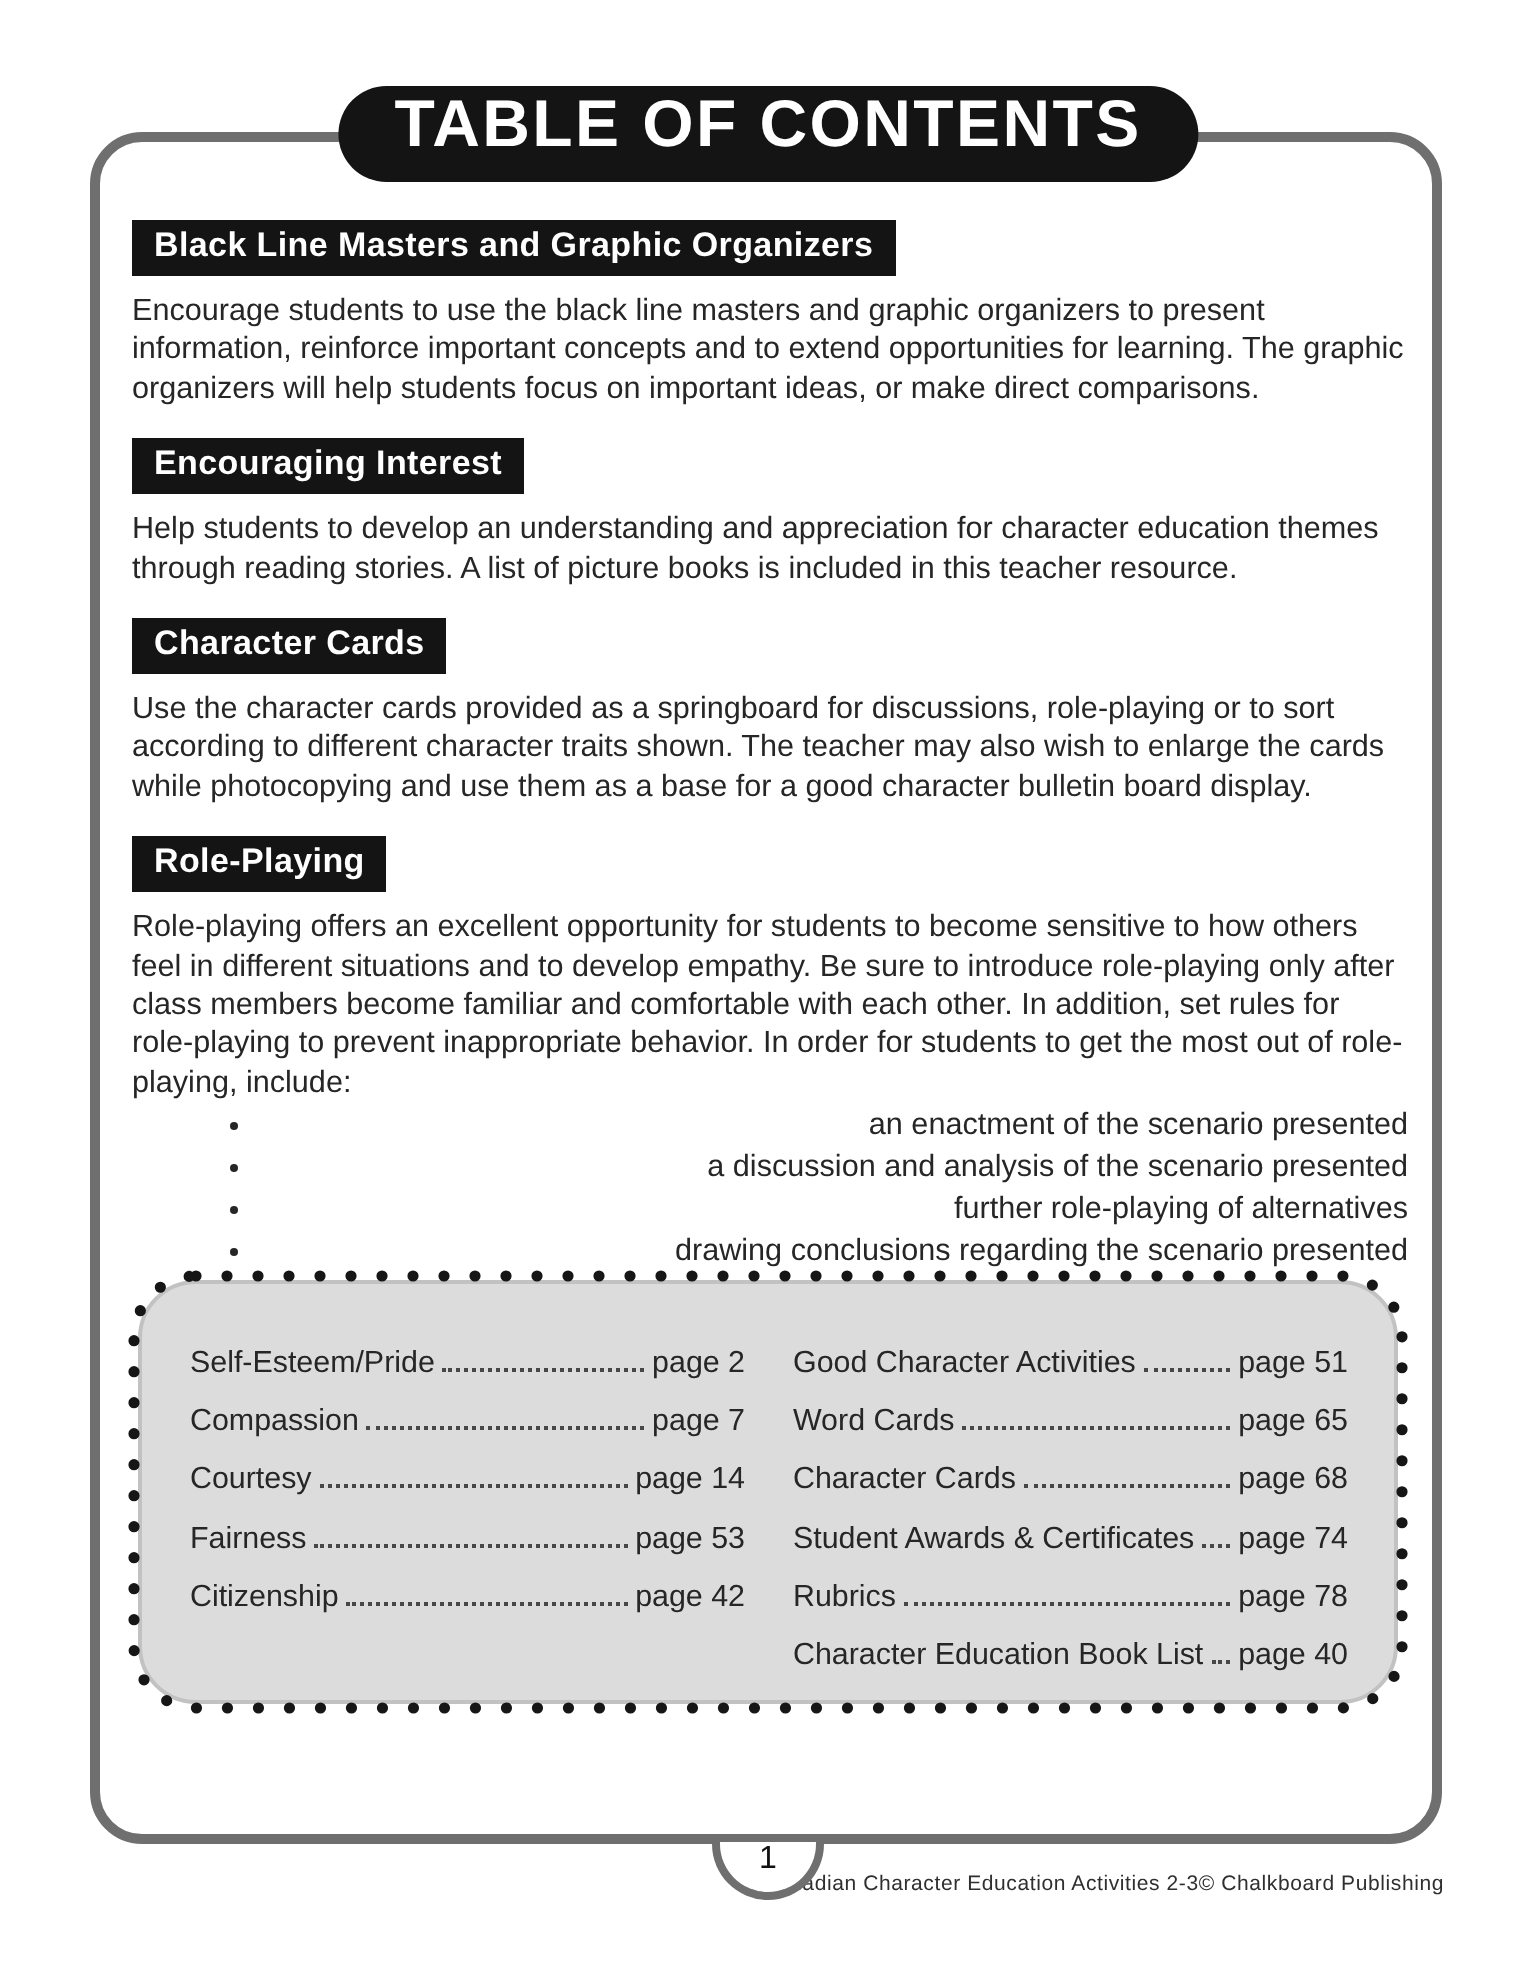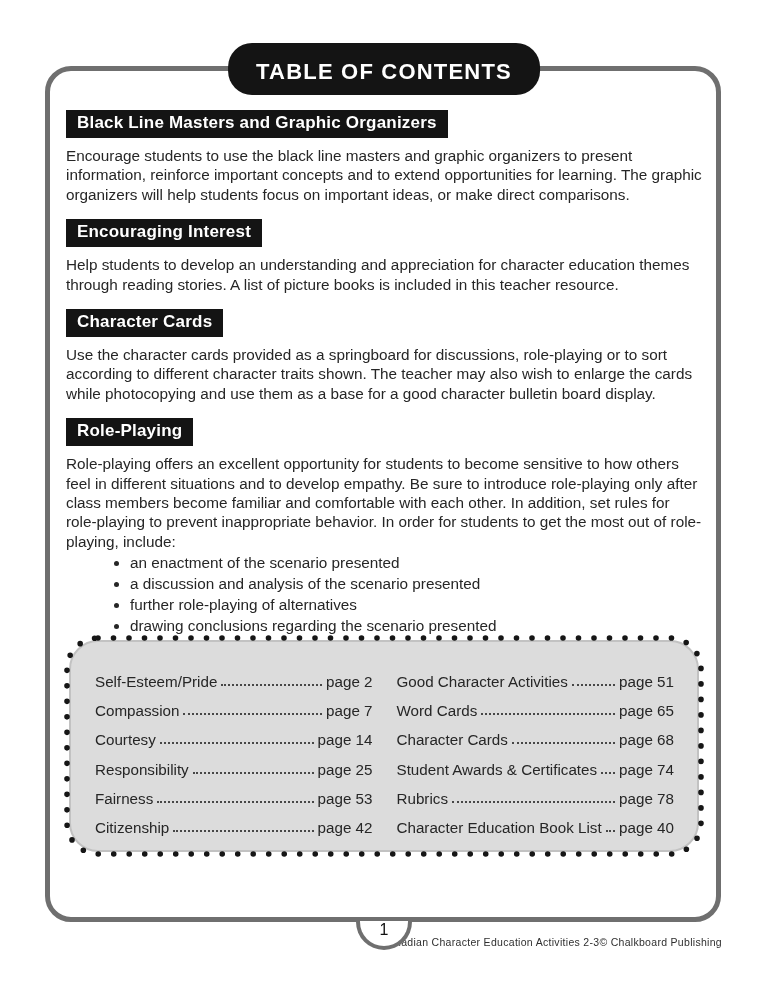"TABLE OF CONTENTS" .banner { font-size: 22px -> 33px; padding: 16px 28px 10px -> 0 28px 10px }
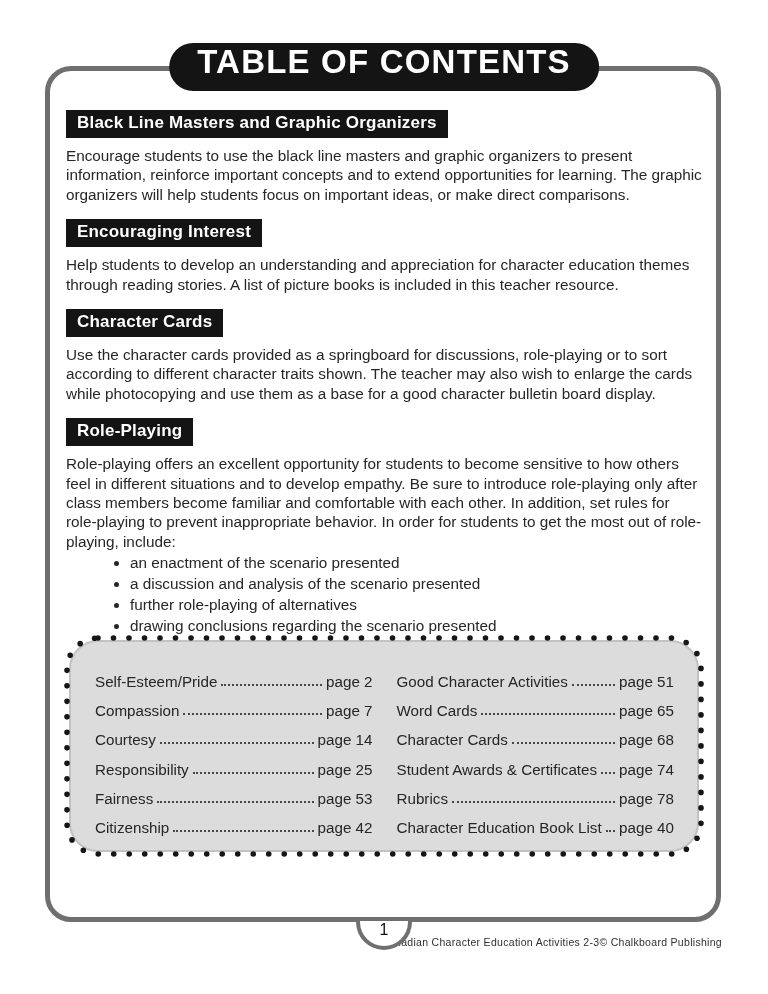"an enactment of the scenario" .bullets li { text-align: none -> right }
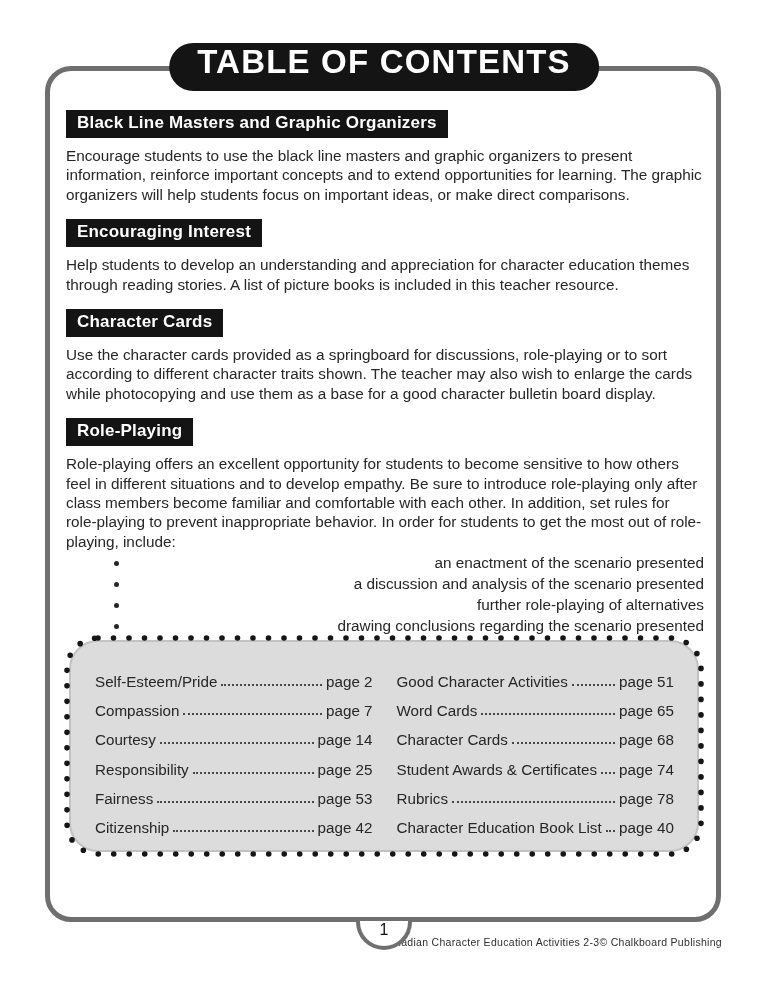"Responsibility" div.toc-row { html: <div> <span>Responsibility</span> <span></span> <span>page 25</span> </div> -> none }
